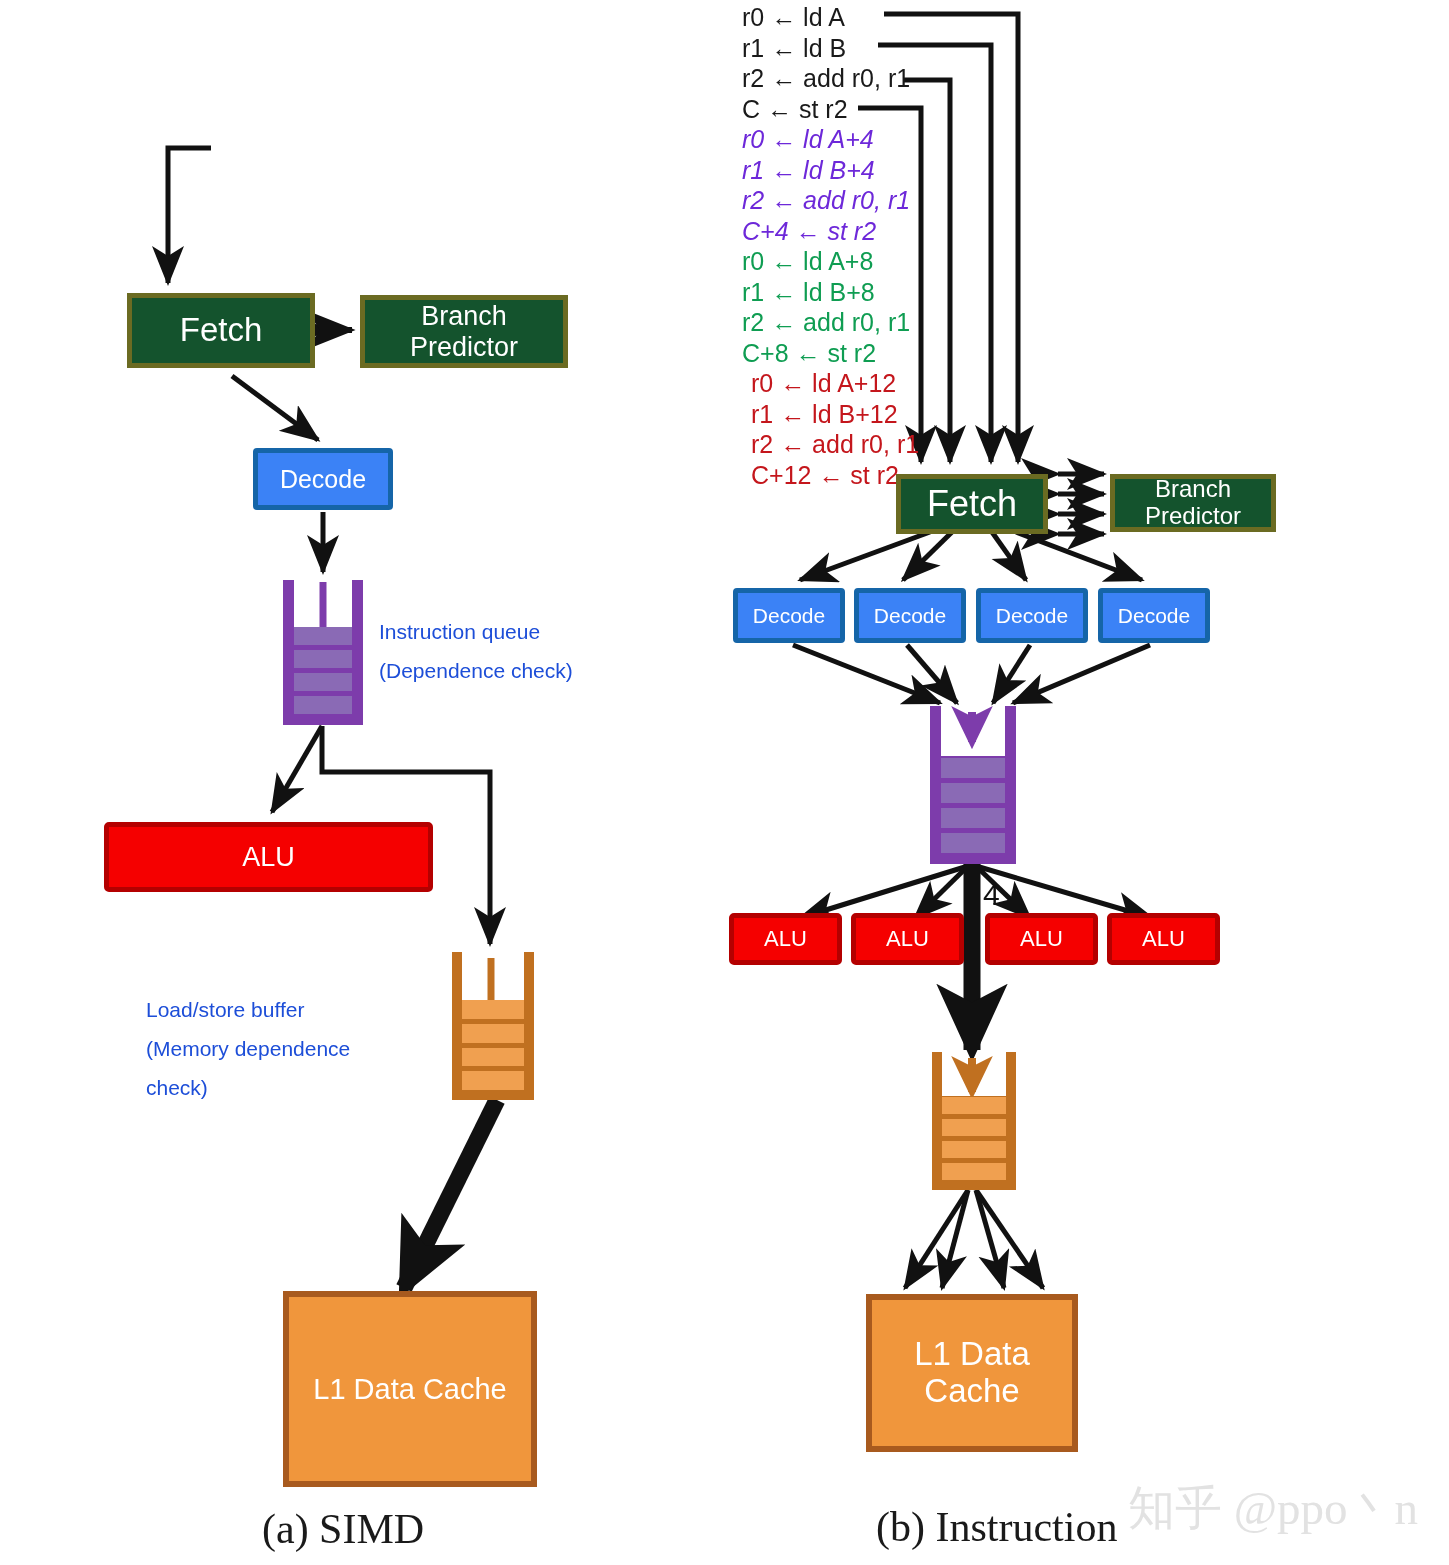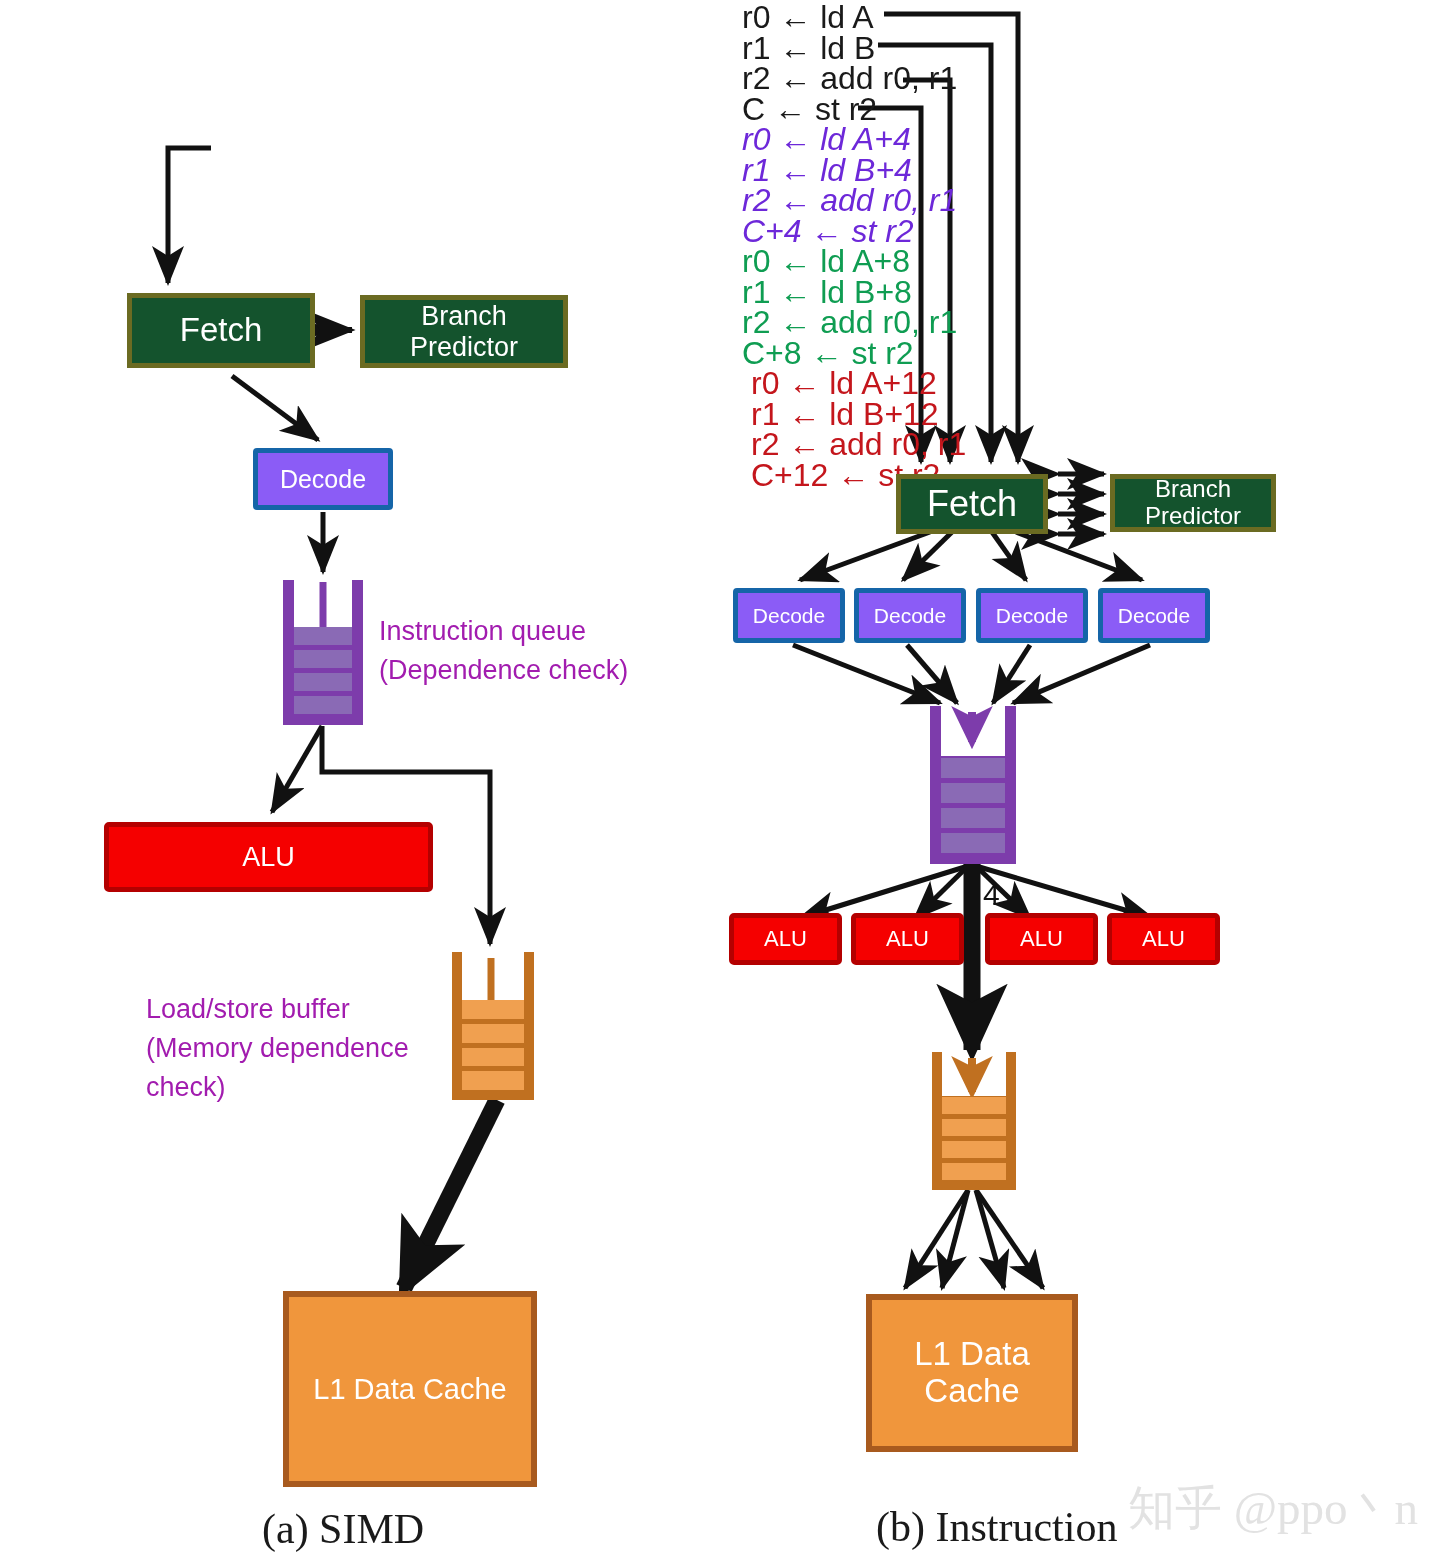"r0 ← ld A" .code { font-size: 32px -> 25px }
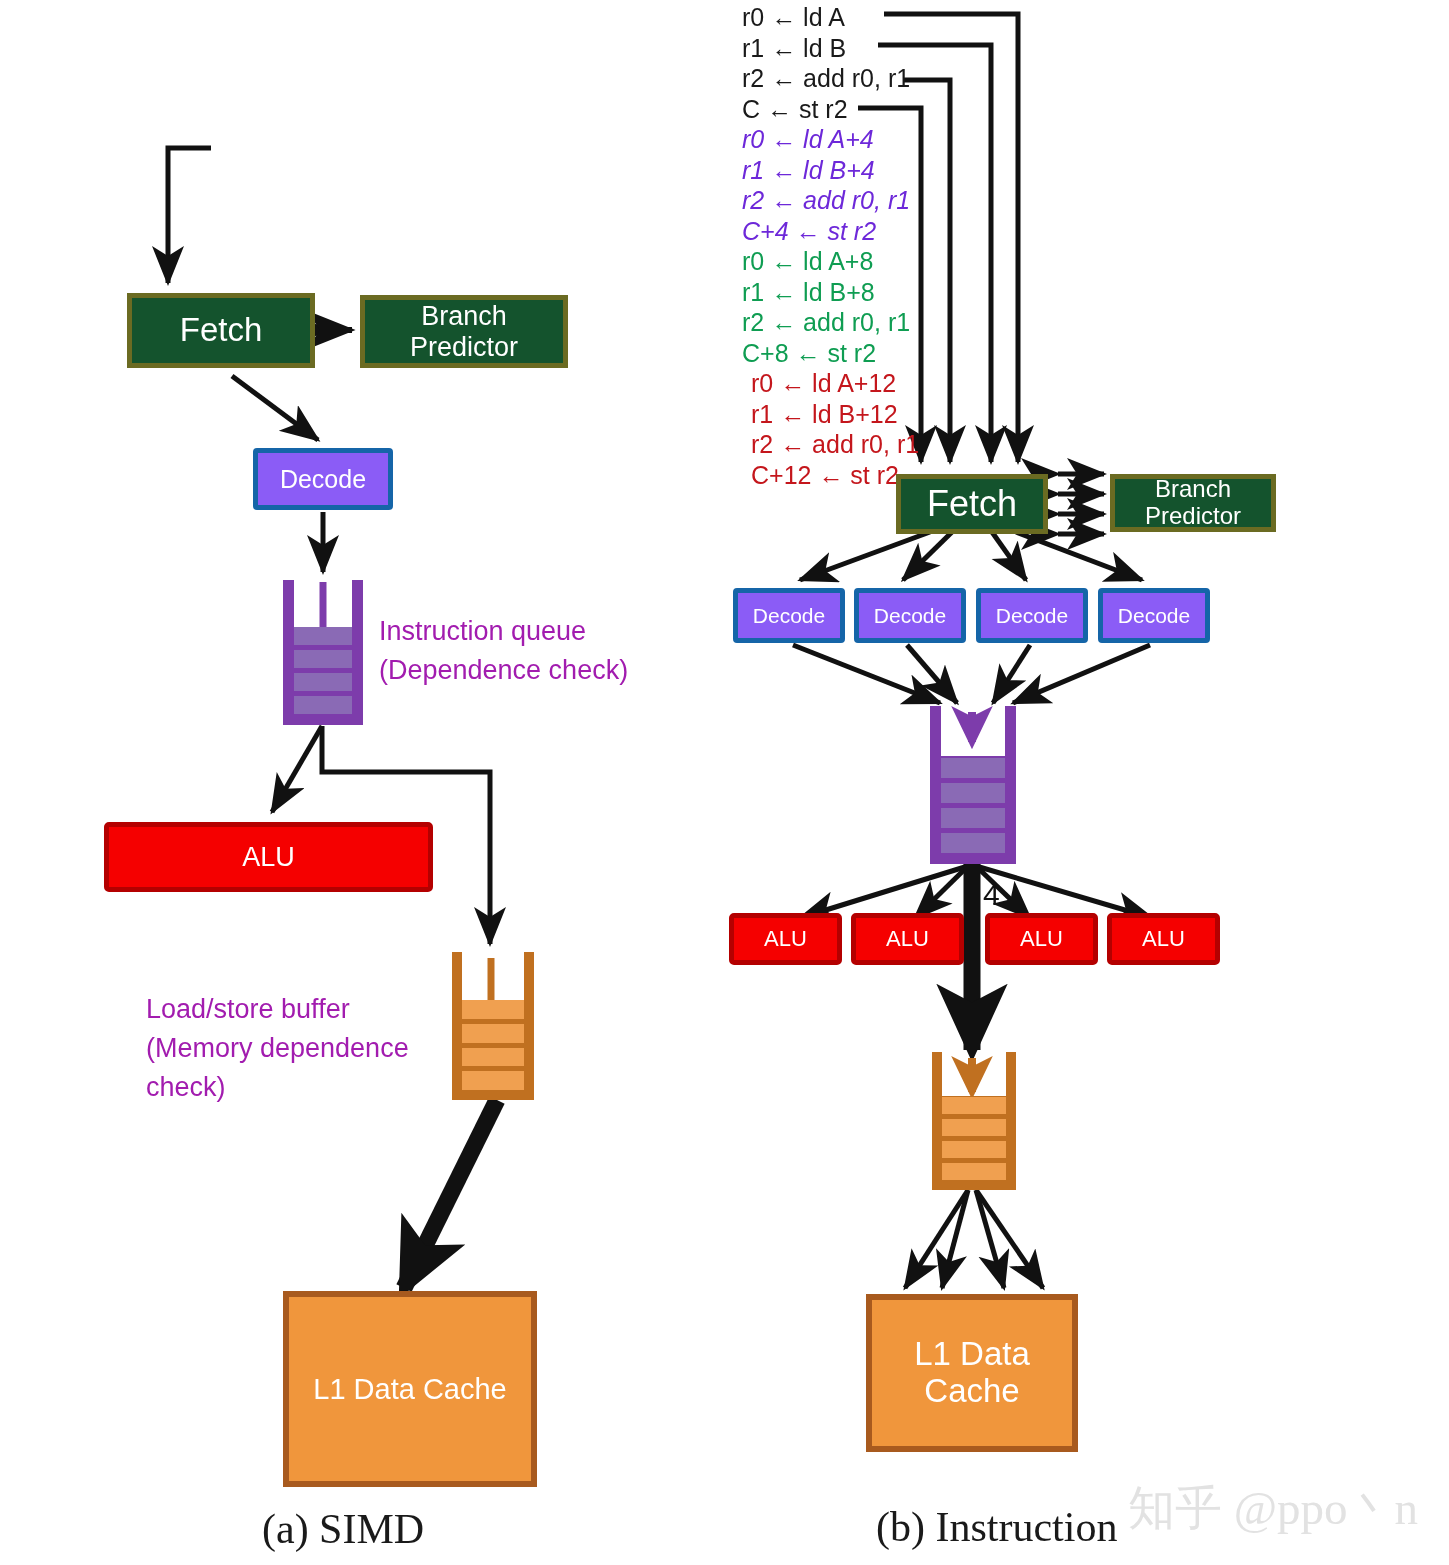"Decode" .blue { background: #8b5cf6 -> #3b82f6 }
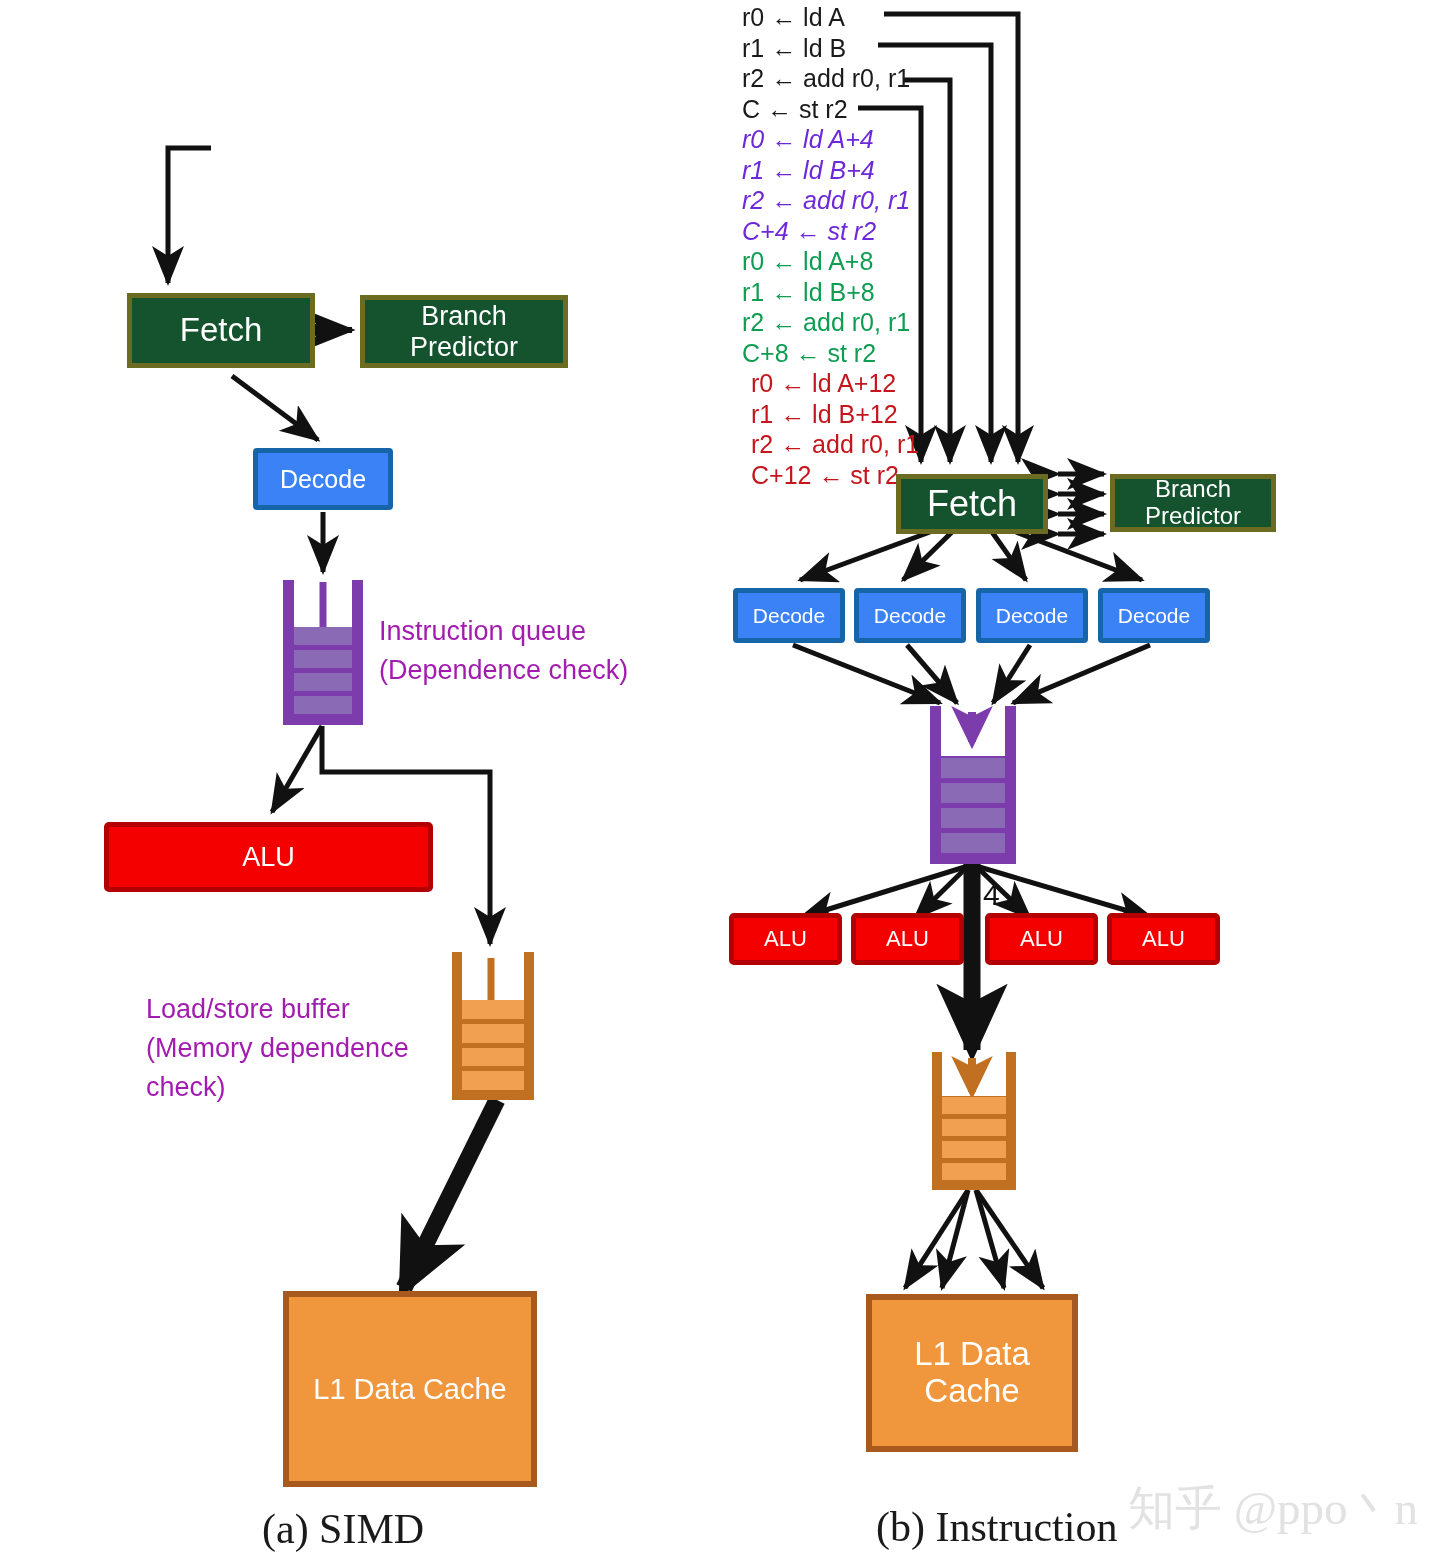"Instruction queue" .lbl { color: #a21caf -> #1d4ed8; font-size: 27px -> 21px }
